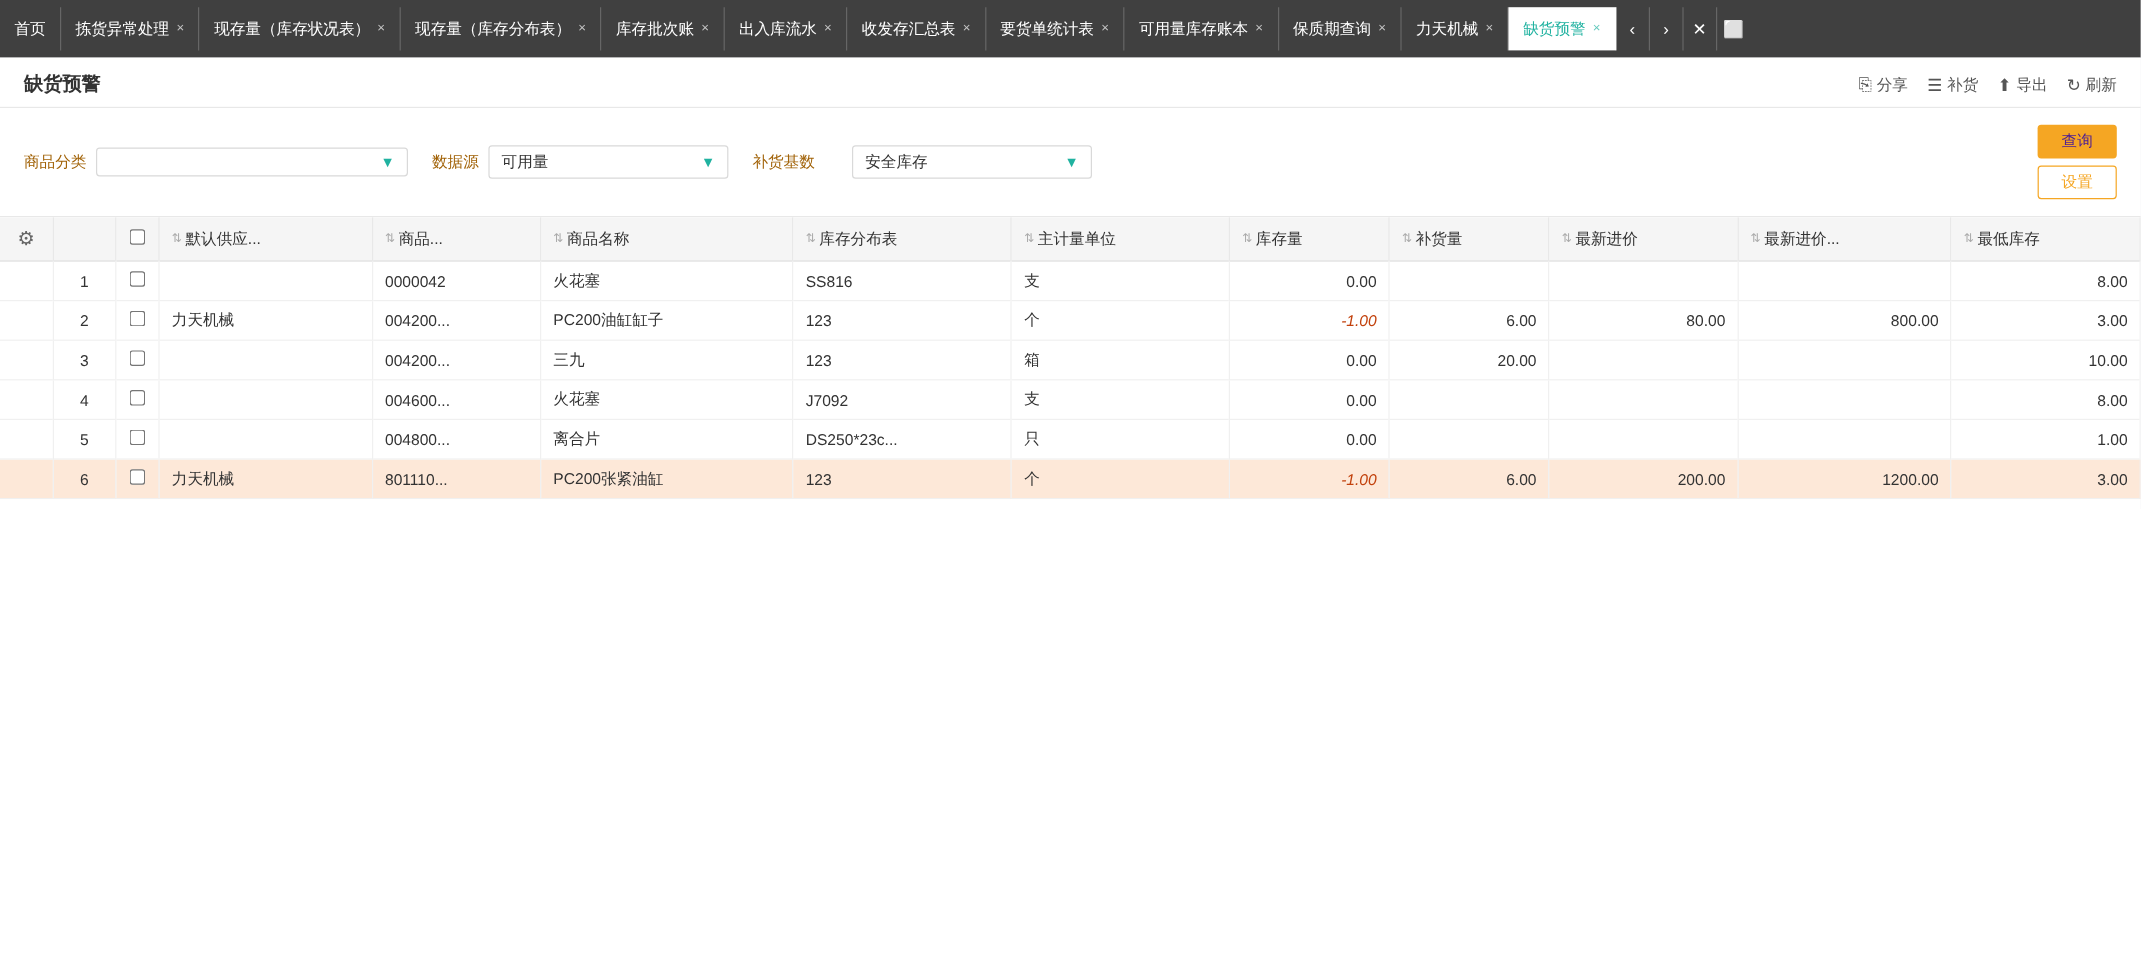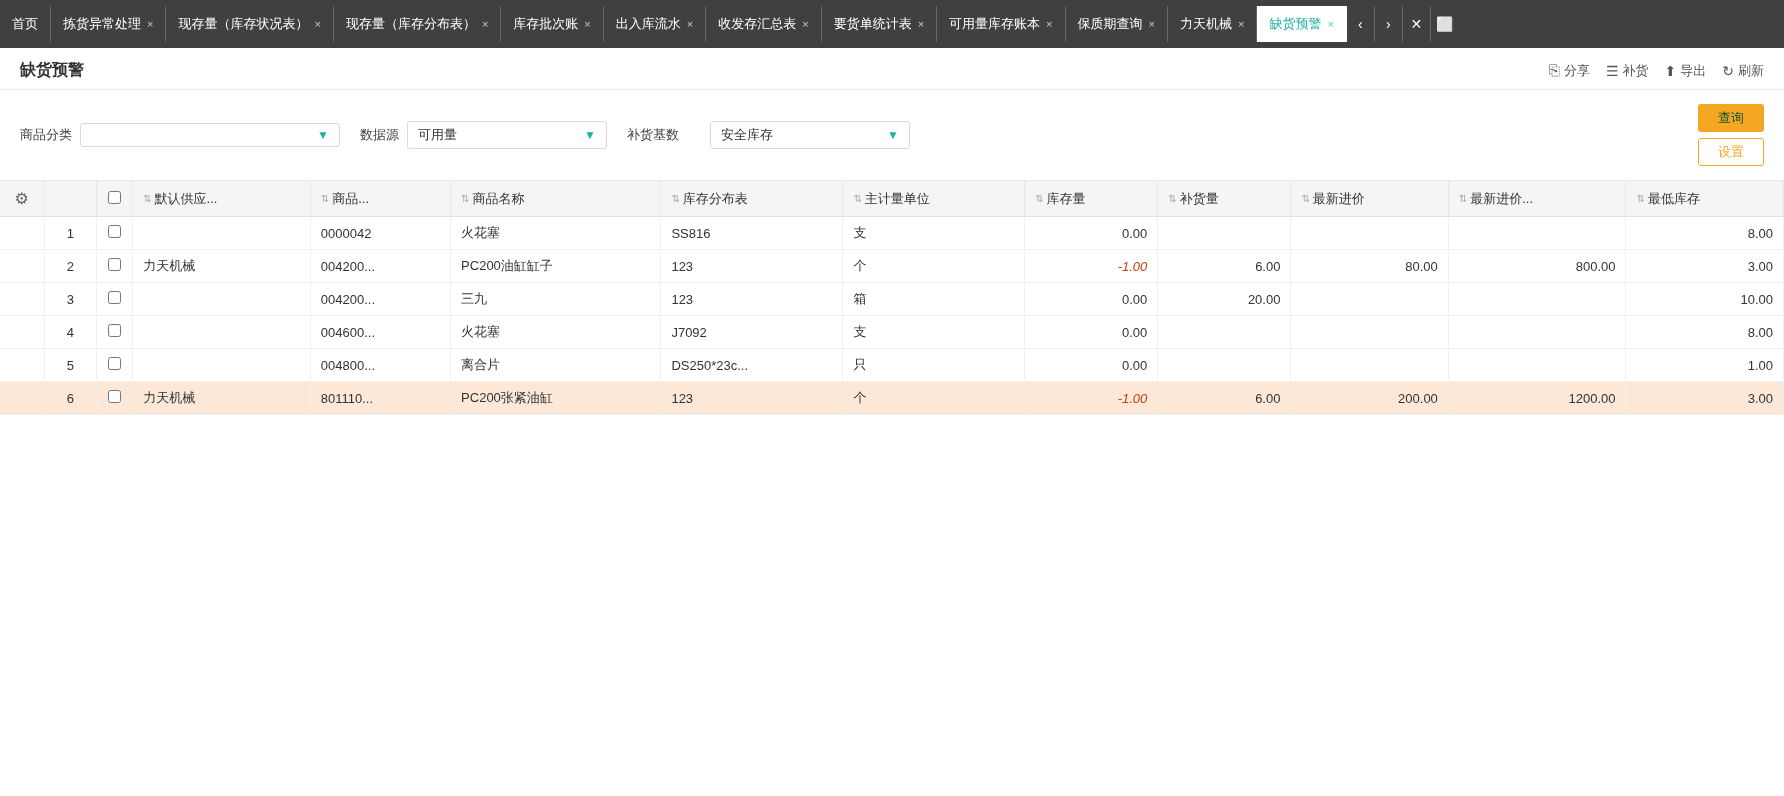"查询" .btn-query { color: #14532d -> #4c1d95 }
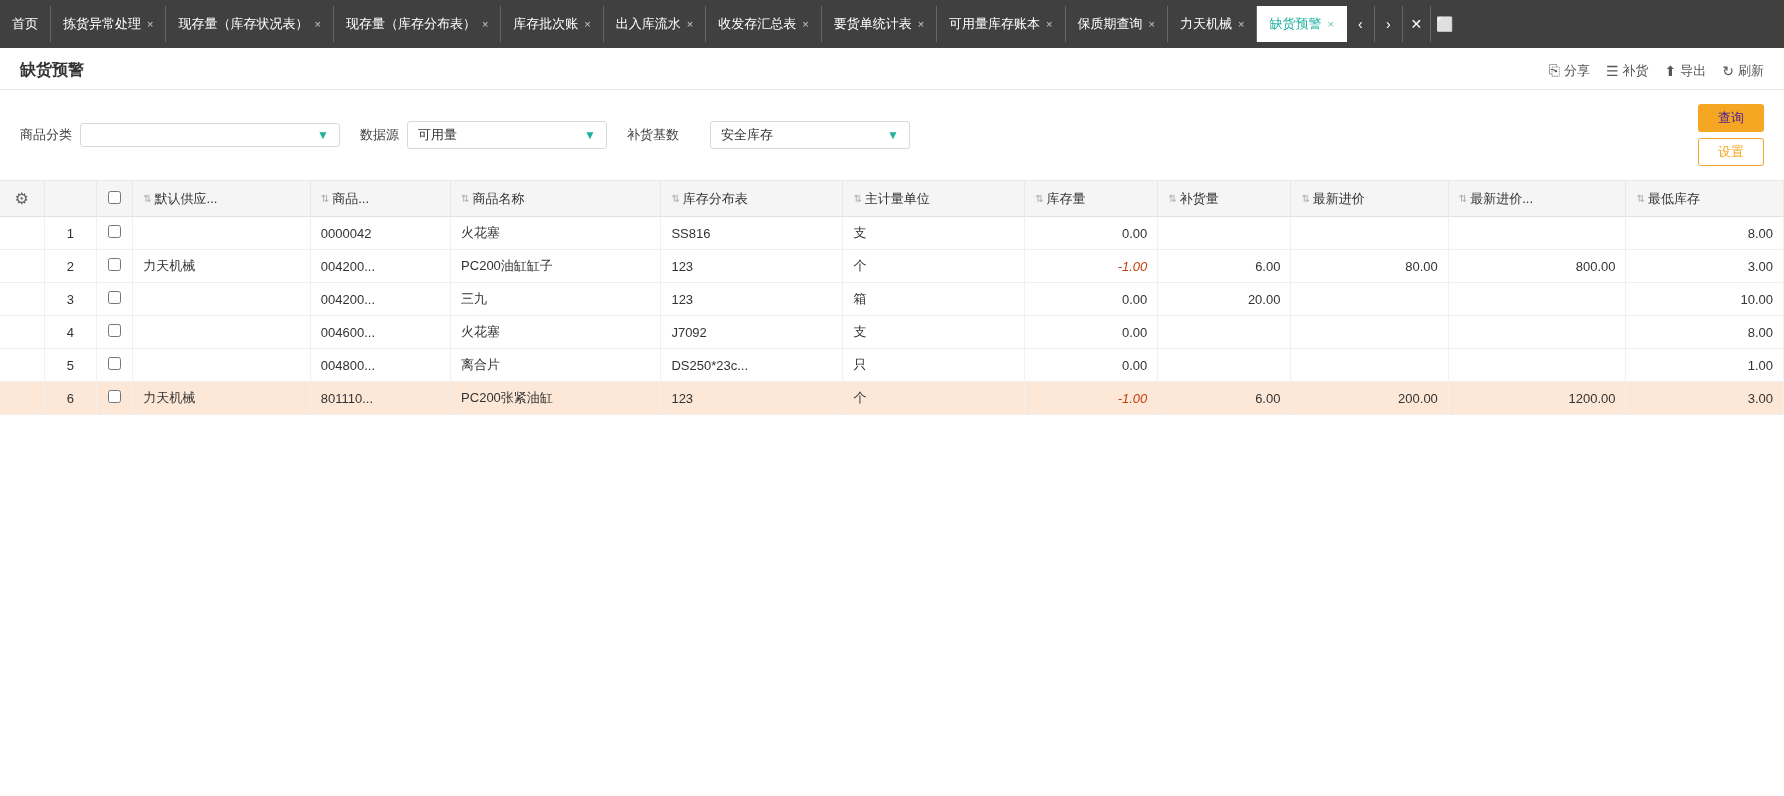"商品分类" .filter-label { color: #404040 -> #a16207 }
